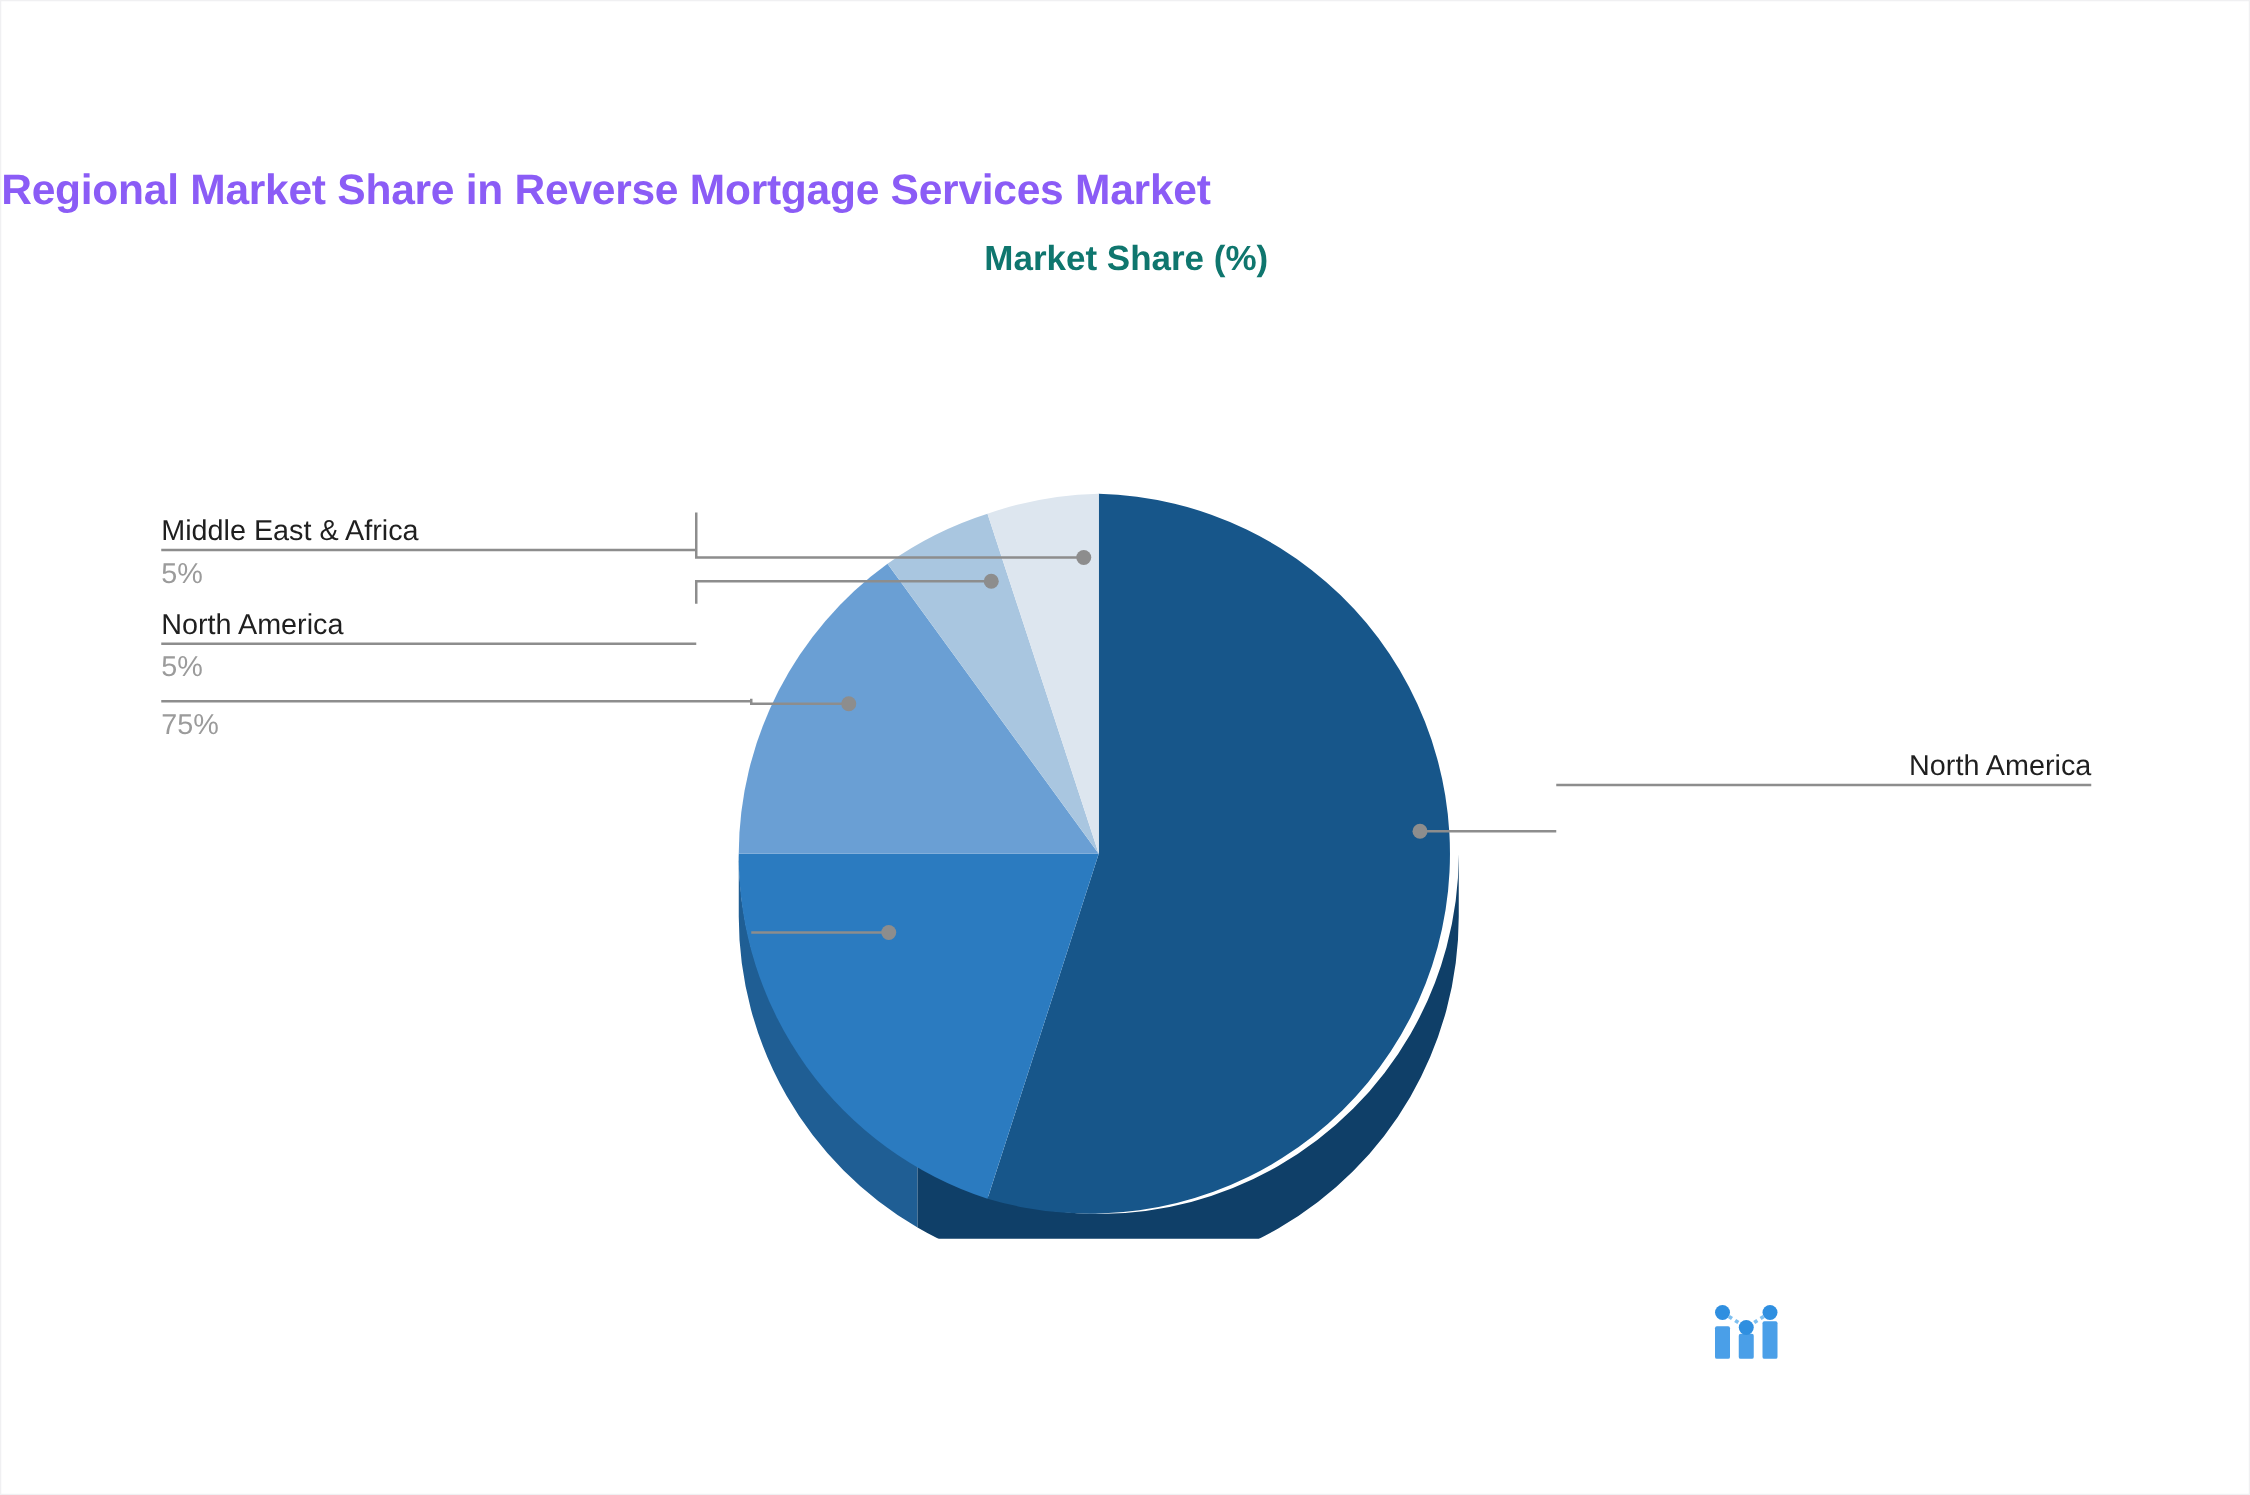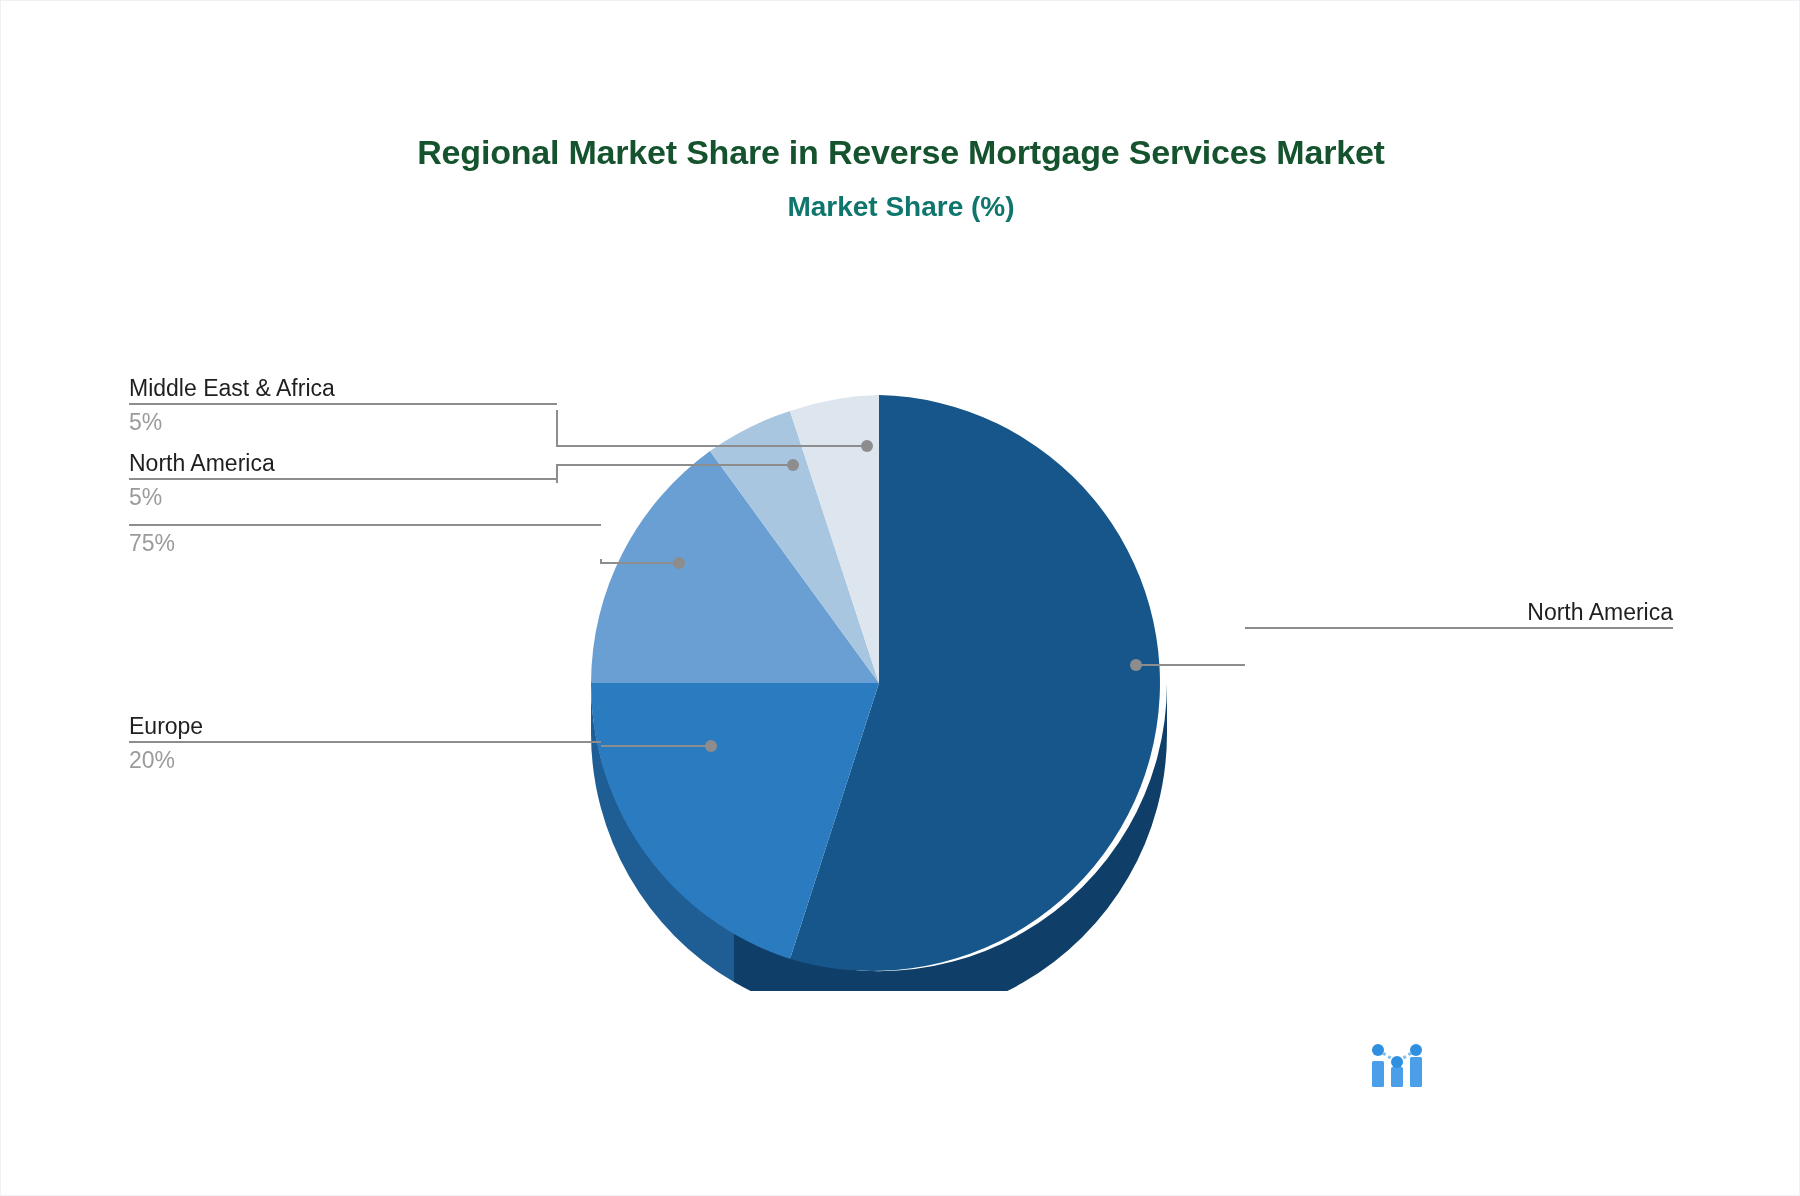"Regional Market Share in Reverse" .title { color: #14532d -> #8b5cf6; text-align: center -> left }
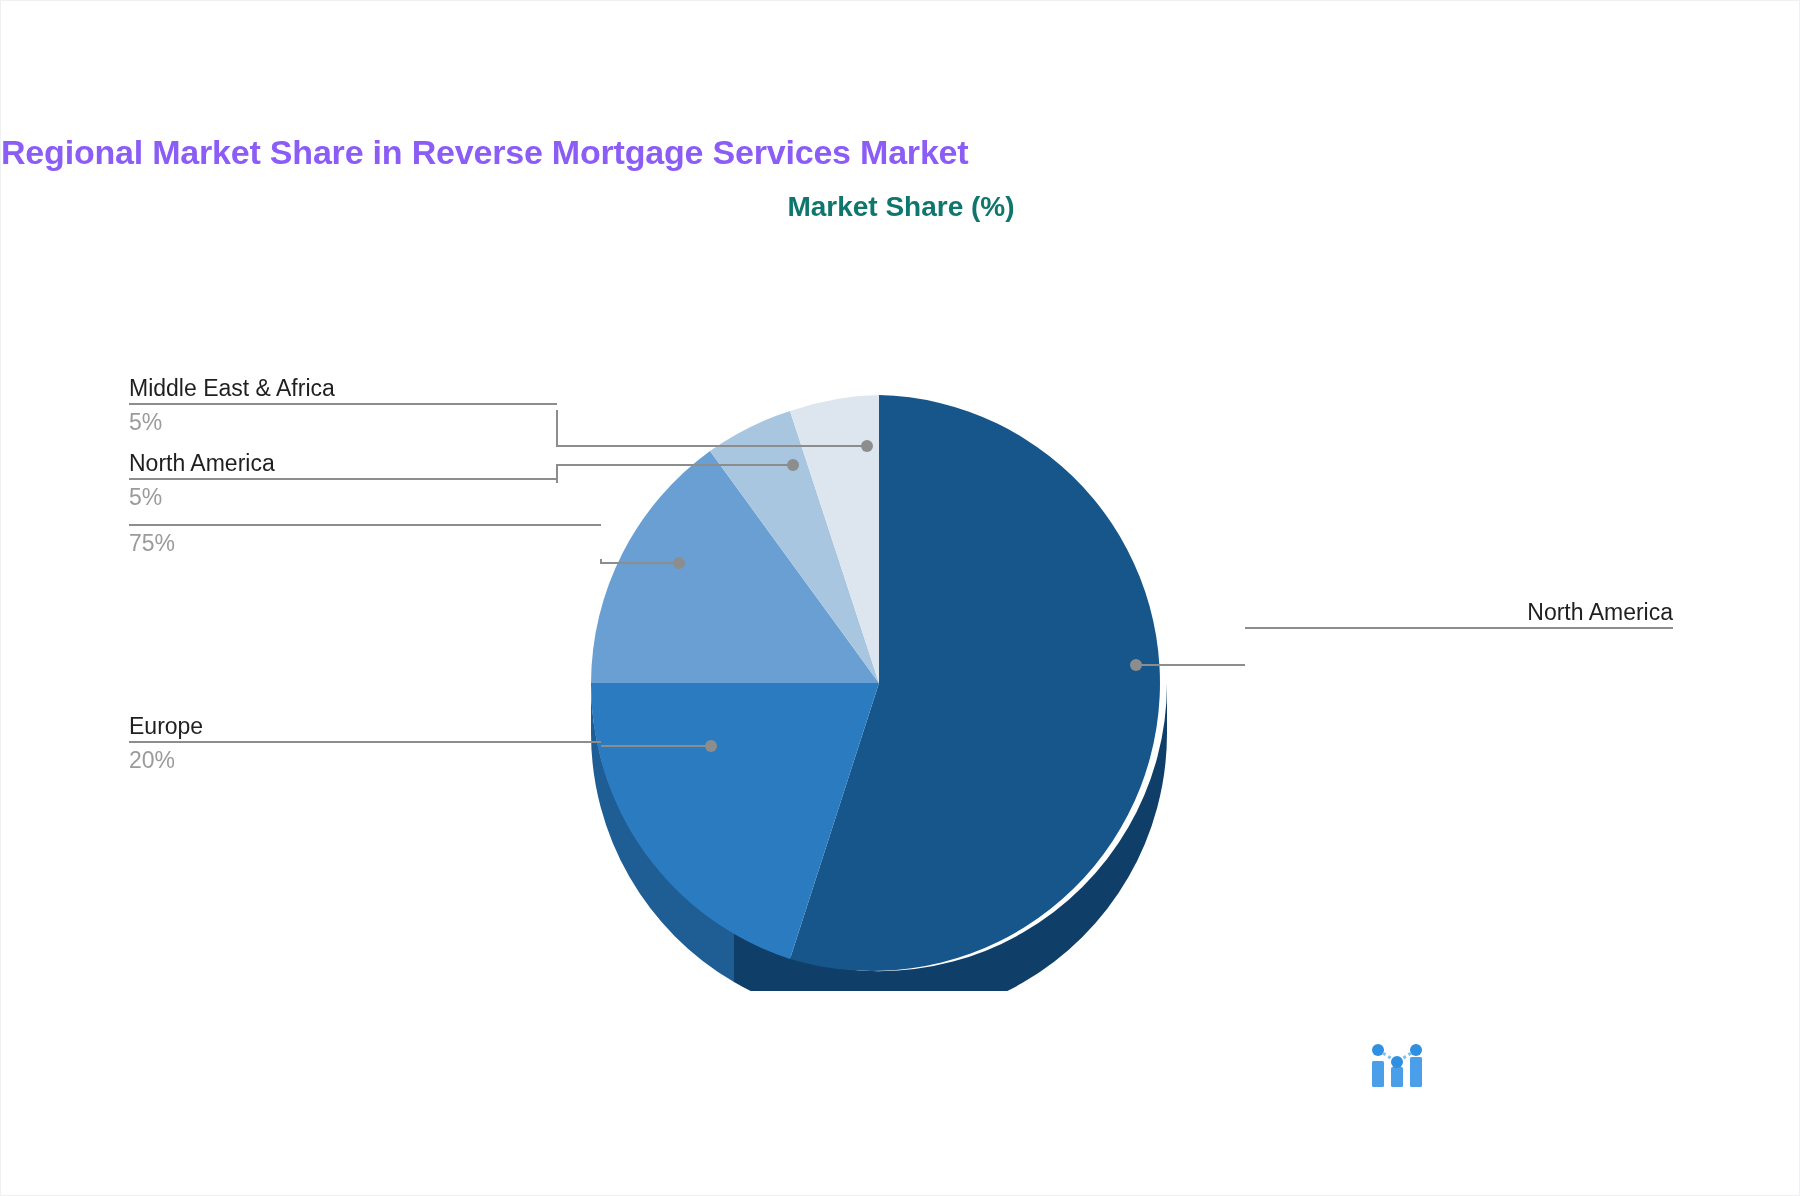"Middle East & Africa" .callout.left { margin-top: none -> 36px }
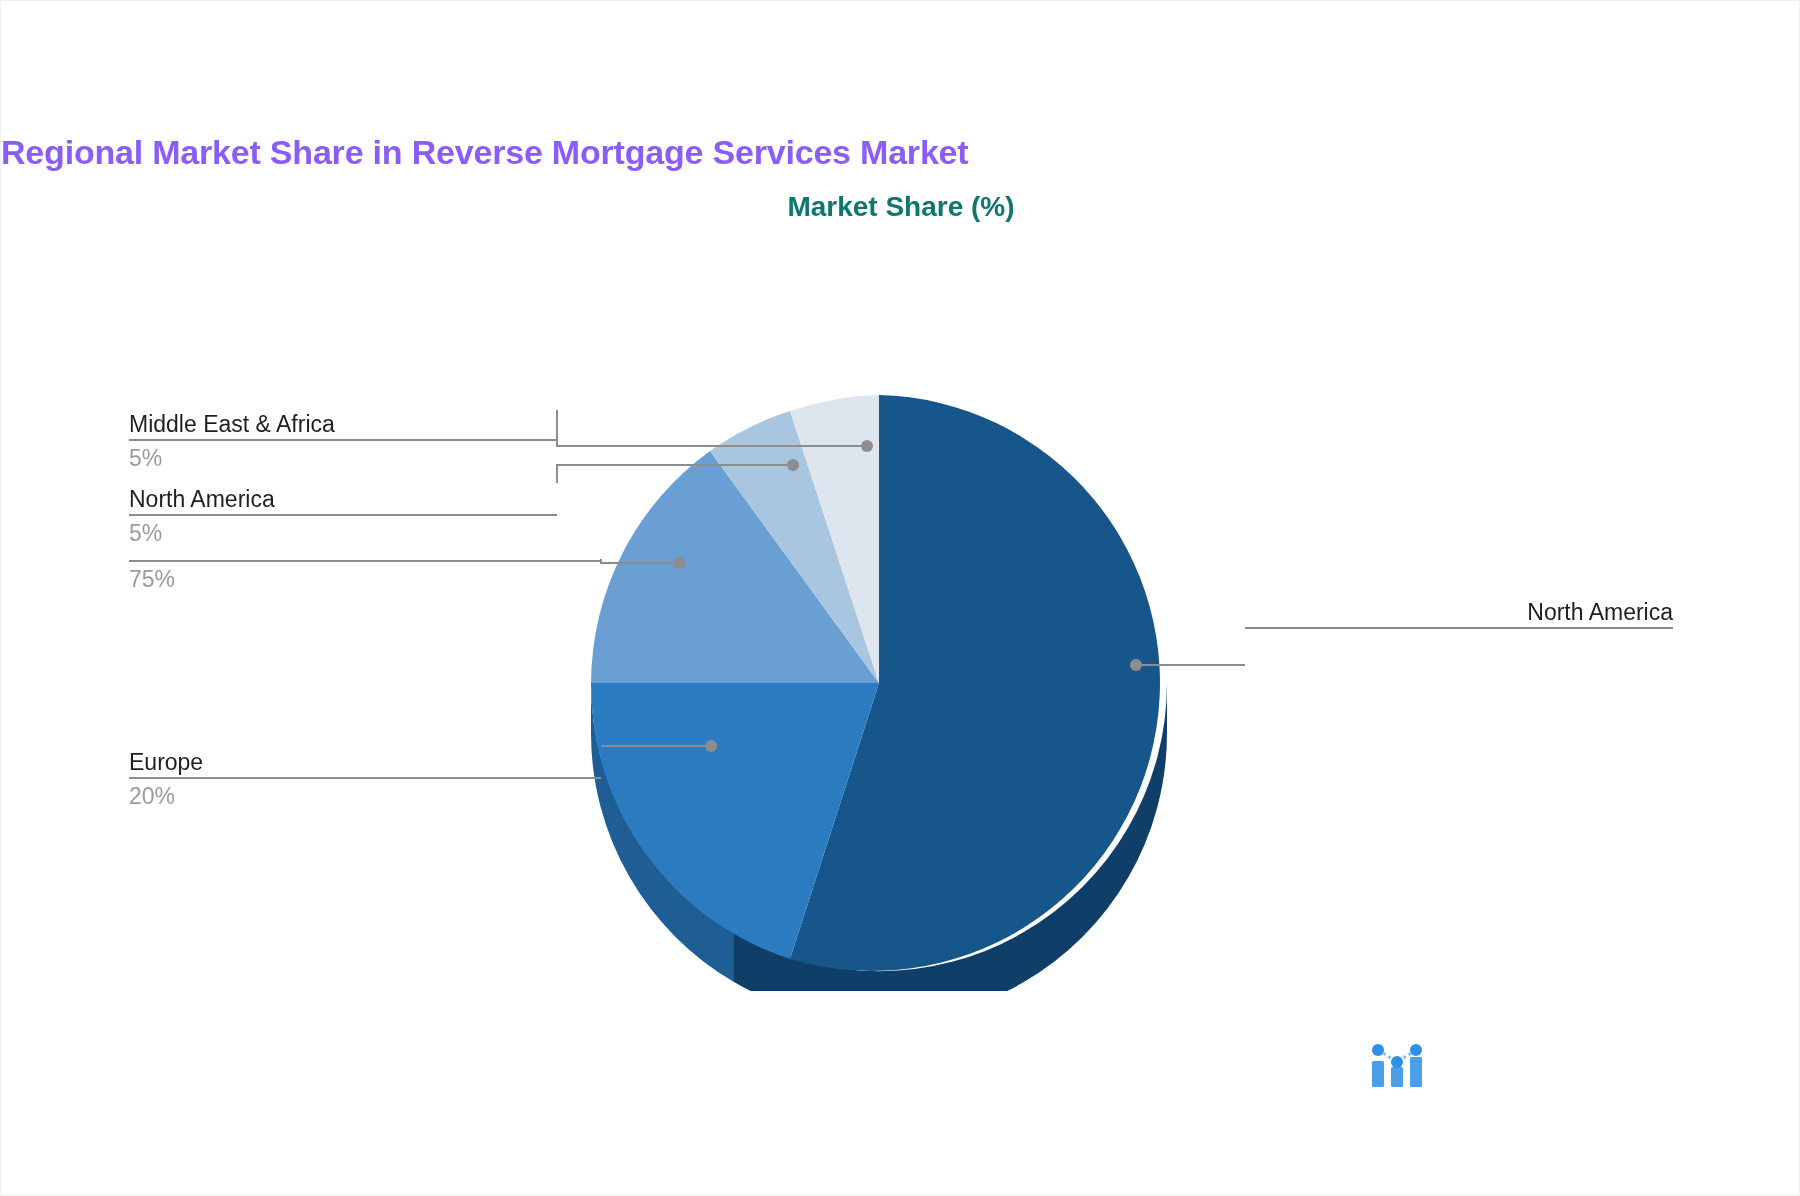"Europe" div.callout { html: <div> <div>Europe</div> <div></div> <div>20%</div> </div> -> none }
